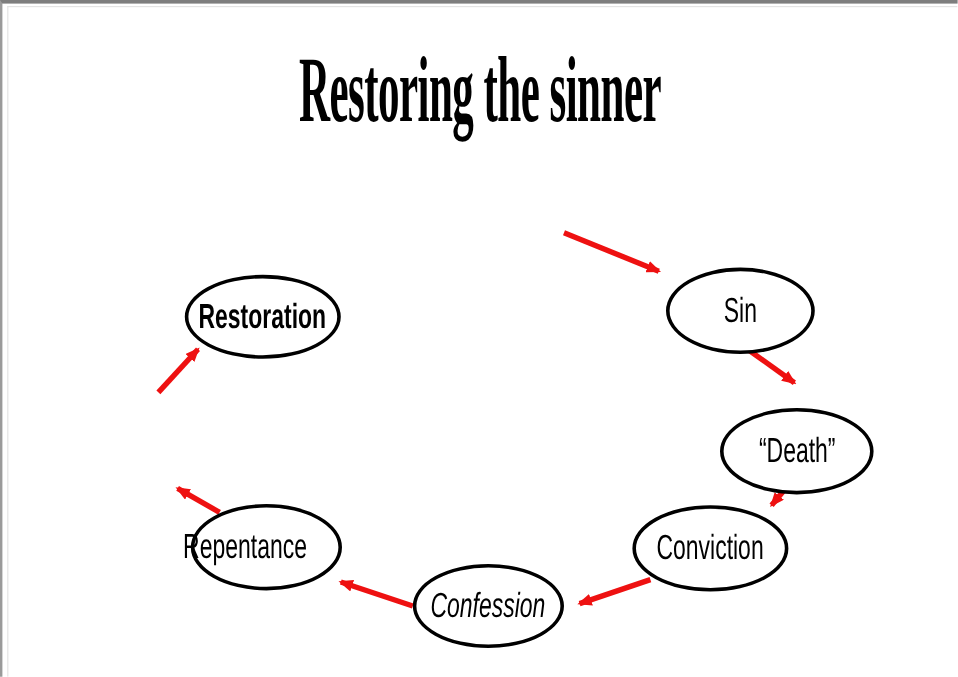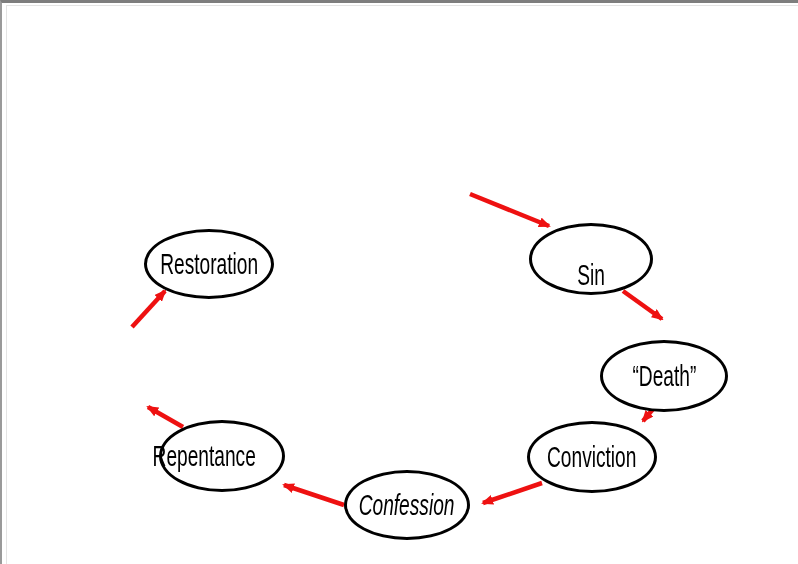"Restoring the sinner" div.title { html: none -> <div> <span>Restoring the sinner</span> </div> }
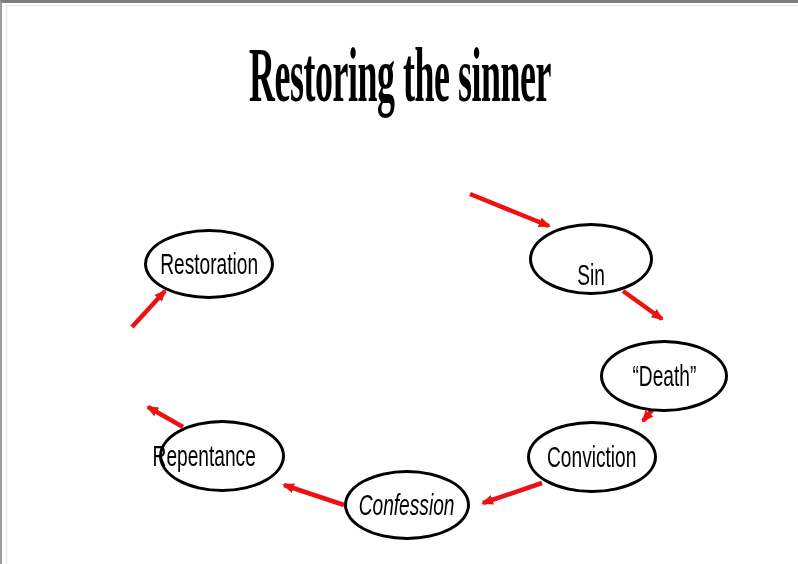"Restoration" .pos-restoration { font-weight: none -> bold; left: 142px -> 152px }
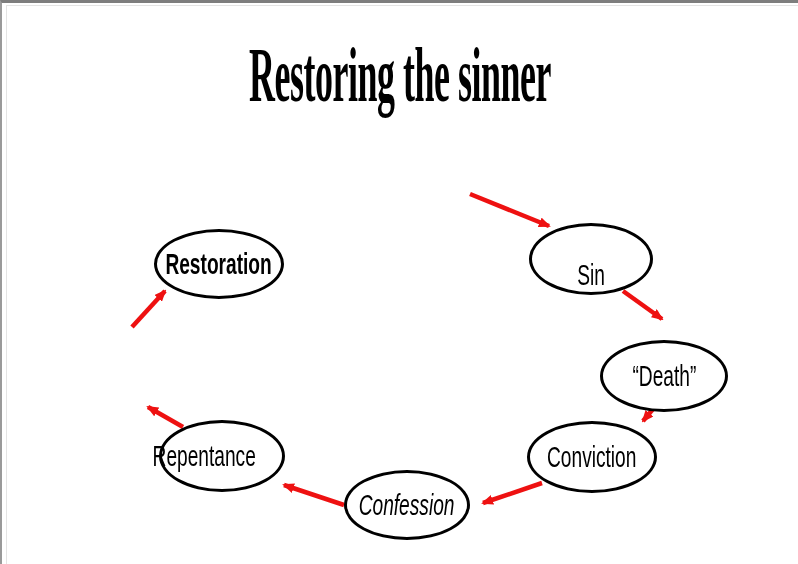"Sin" .pos-sin { align-items: flex-end -> none; left: 527px -> 553px }
